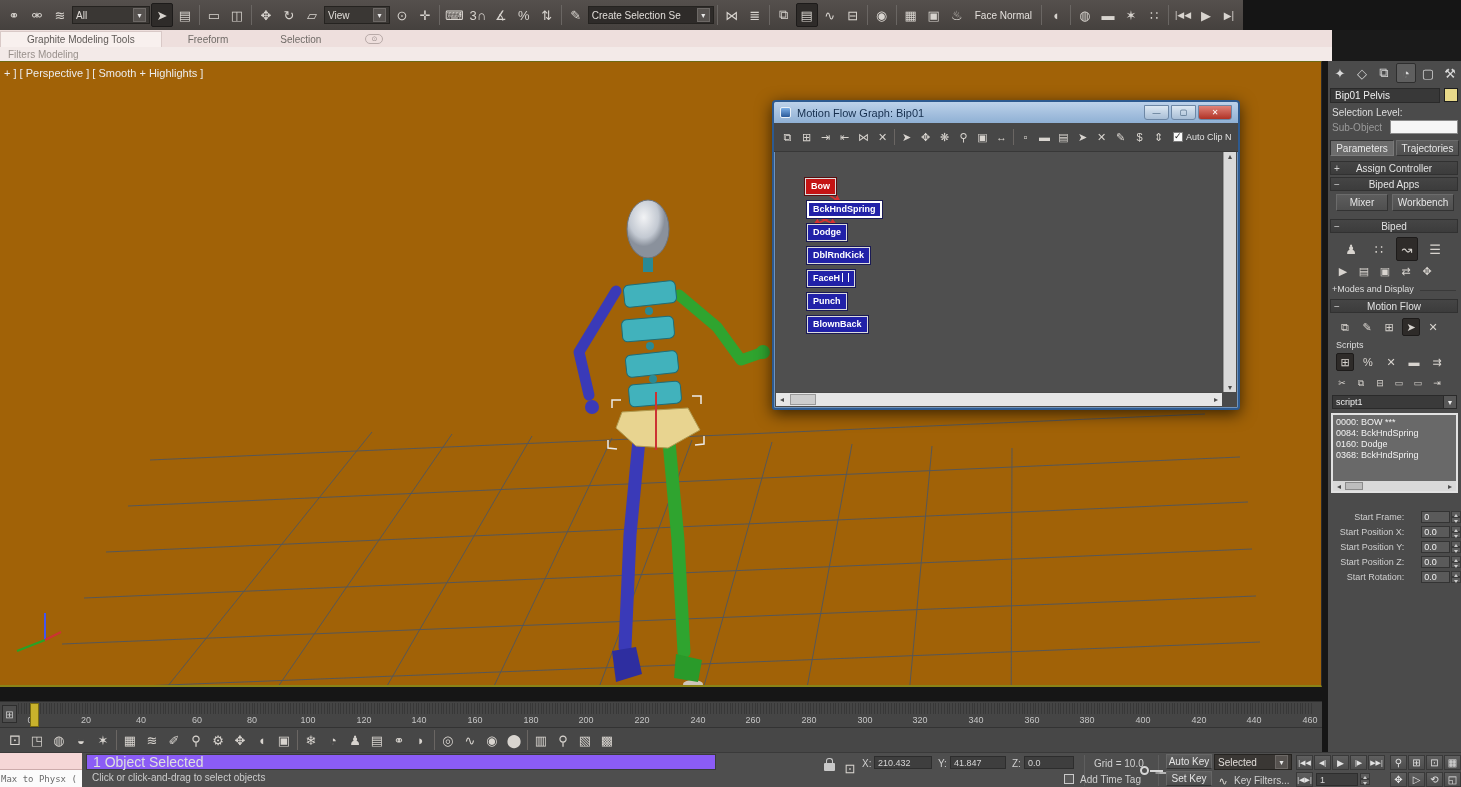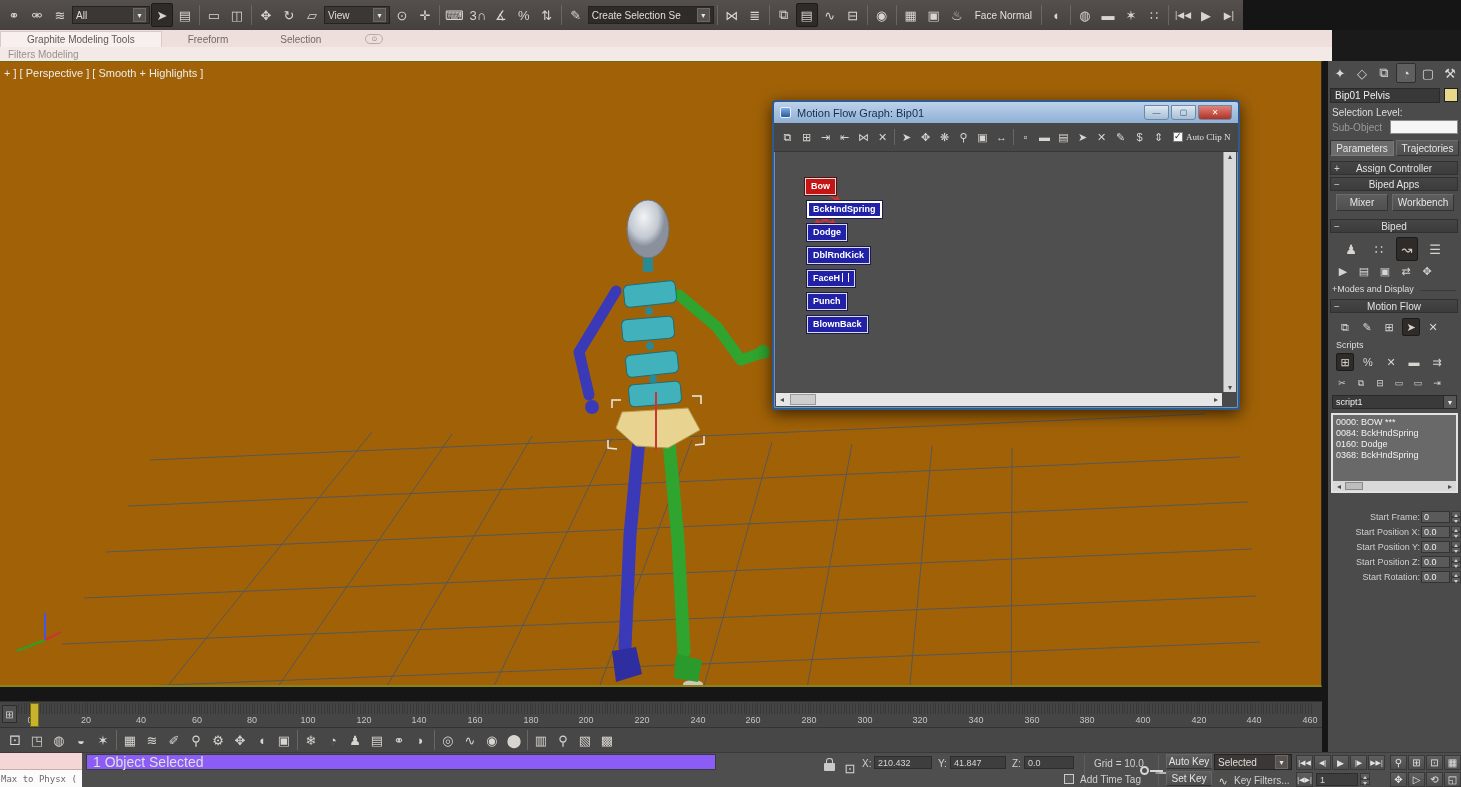"Auto Clip N" .chklab { font-family: Liberation Serif, serif -> none }
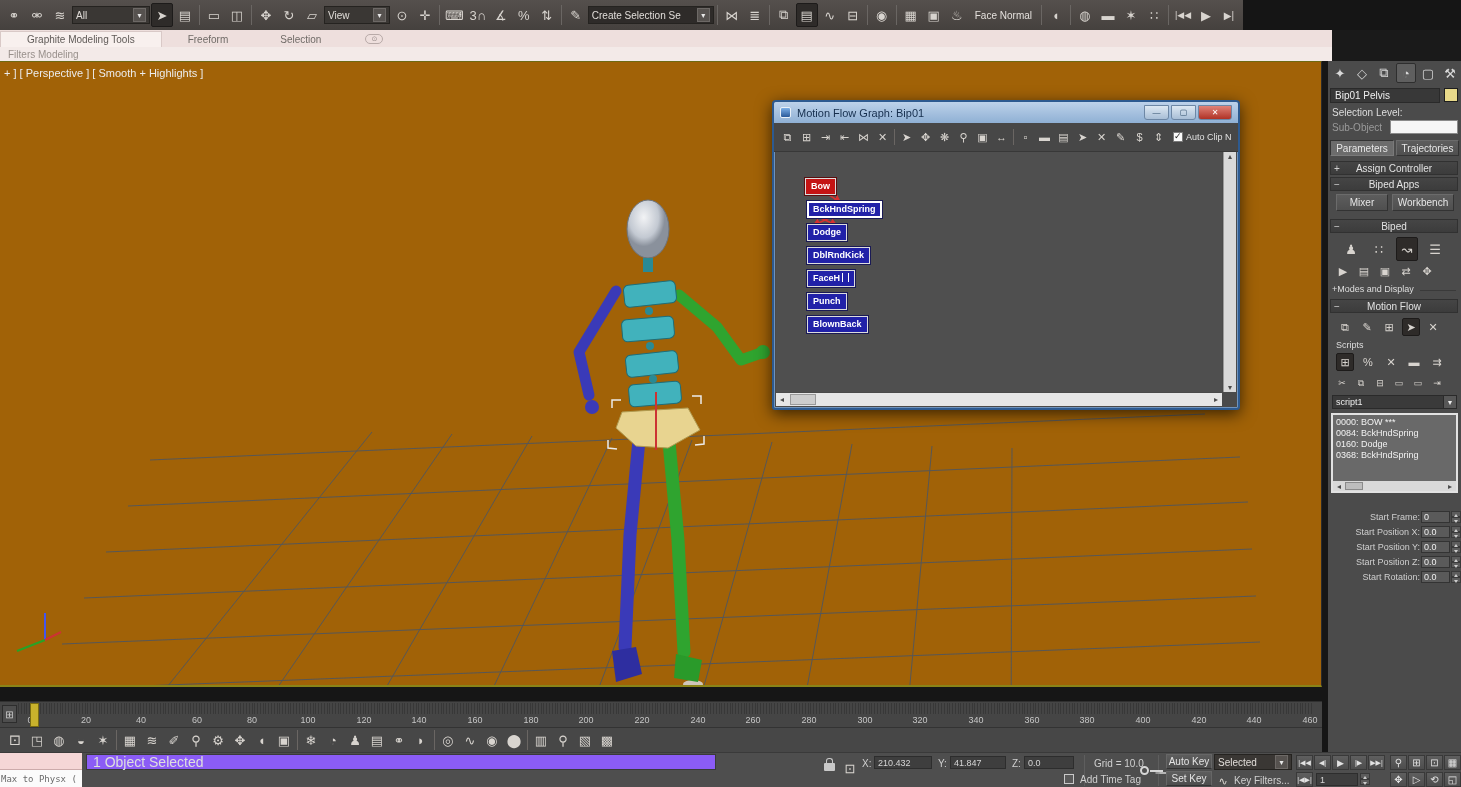"Start Frame:" .frow .fl { padding-right: 1px -> 17px }
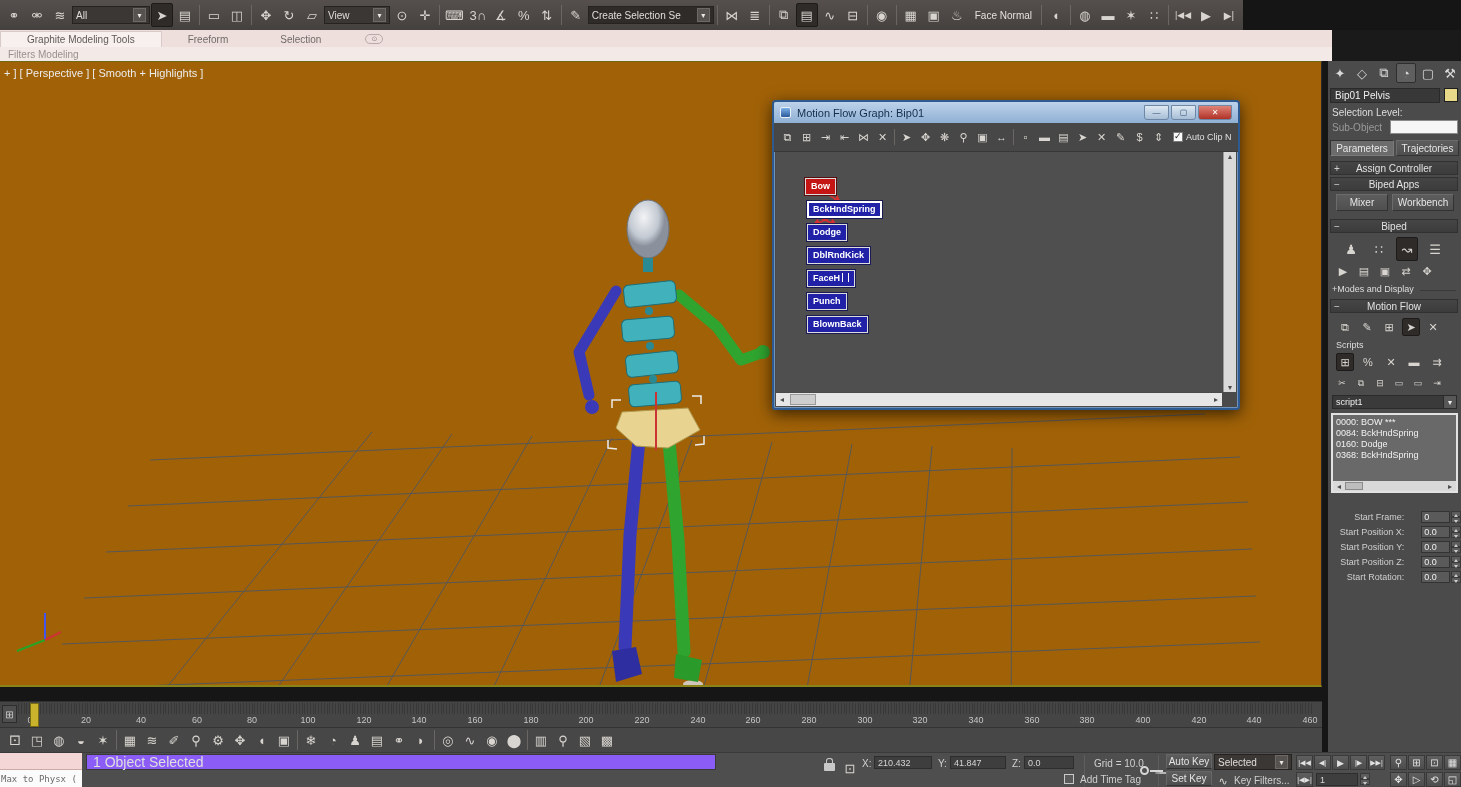"Click or click-and-drag to select" div.promptln { html: none -> <div>Click or click-and-drag to select objects</div> }
